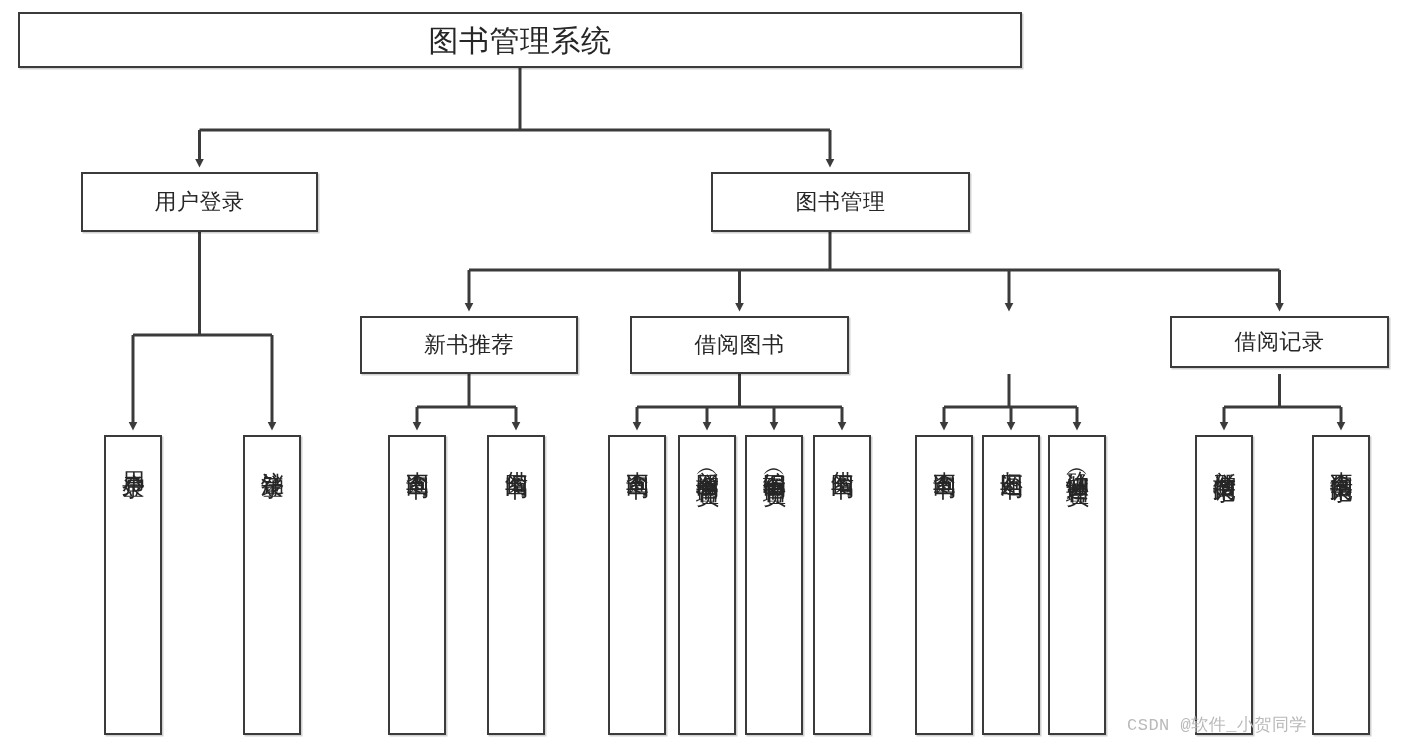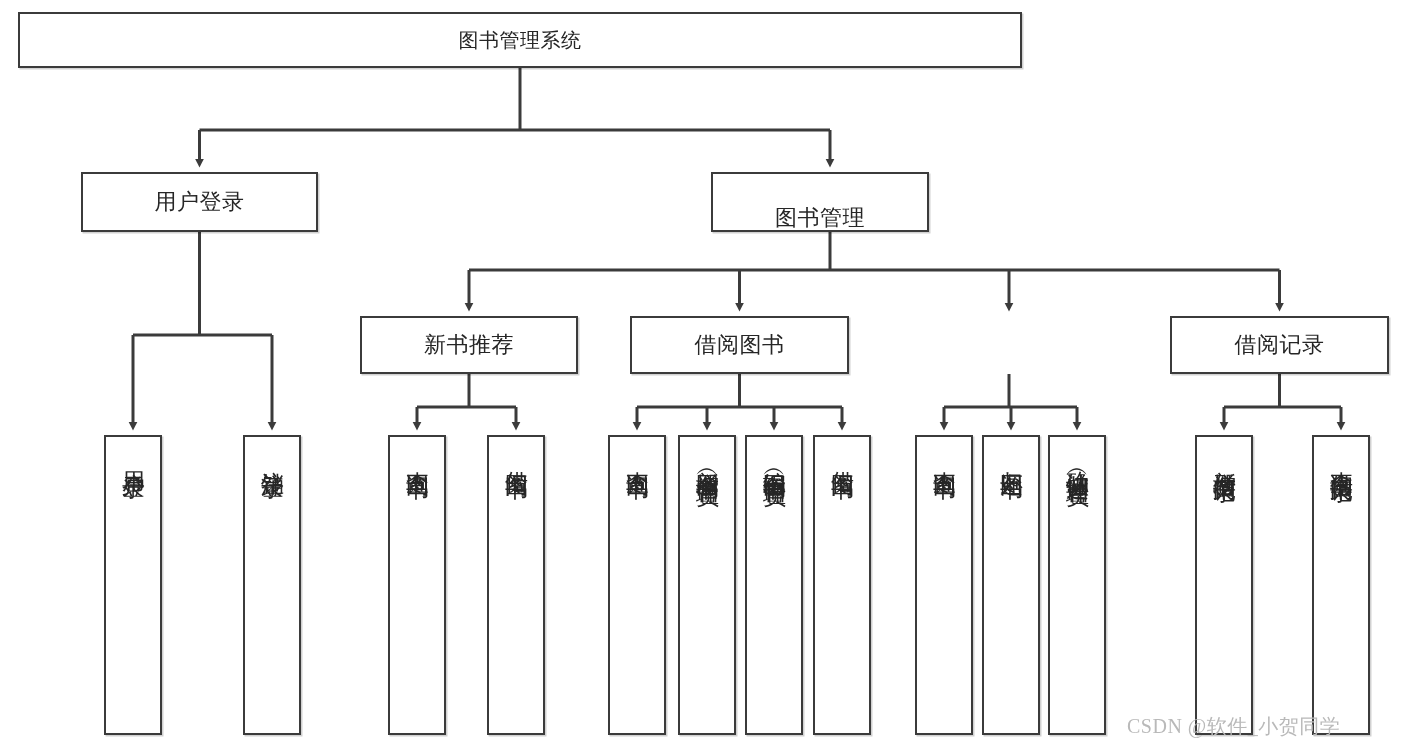"图书管理系统" .node.root .label { font-size: 20px -> 30px }
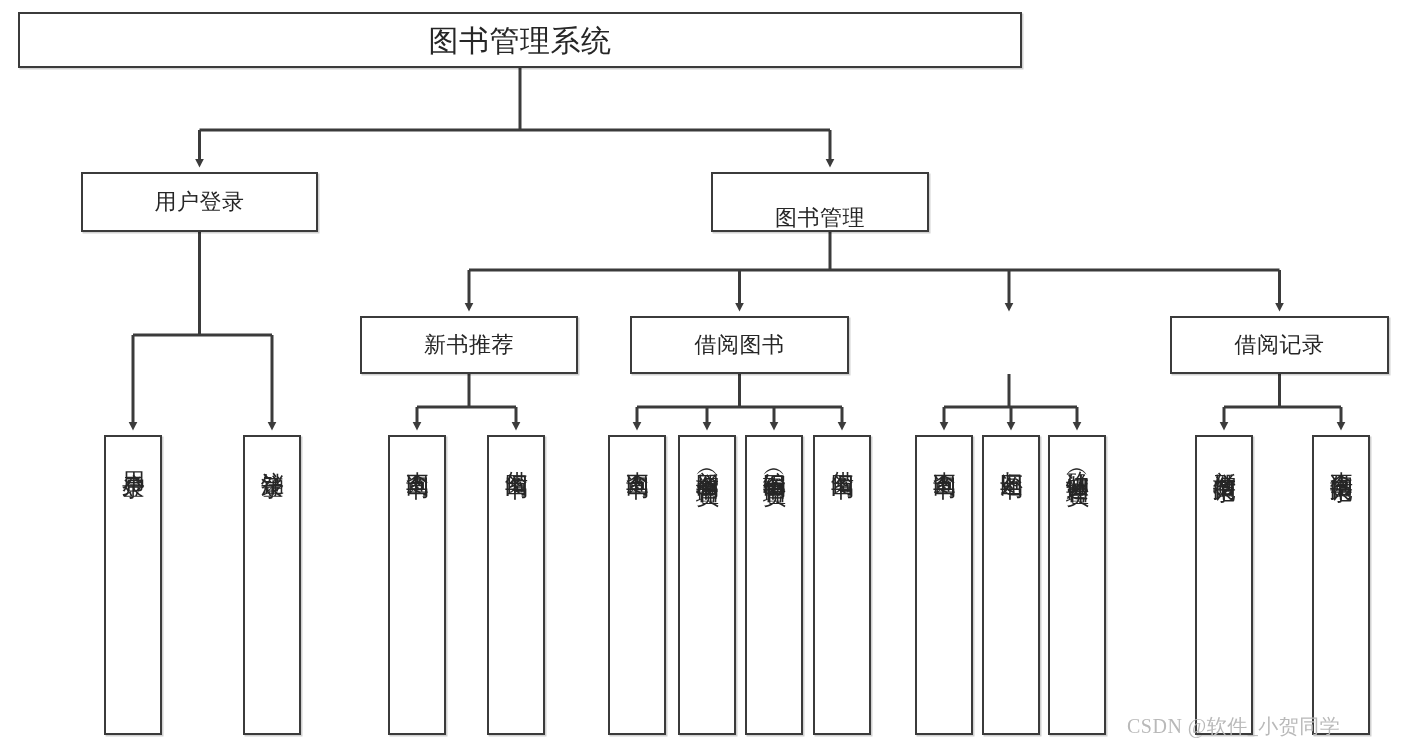"图书管理" div.node { align-items: flex-end -> none; width: 218px -> 259px }
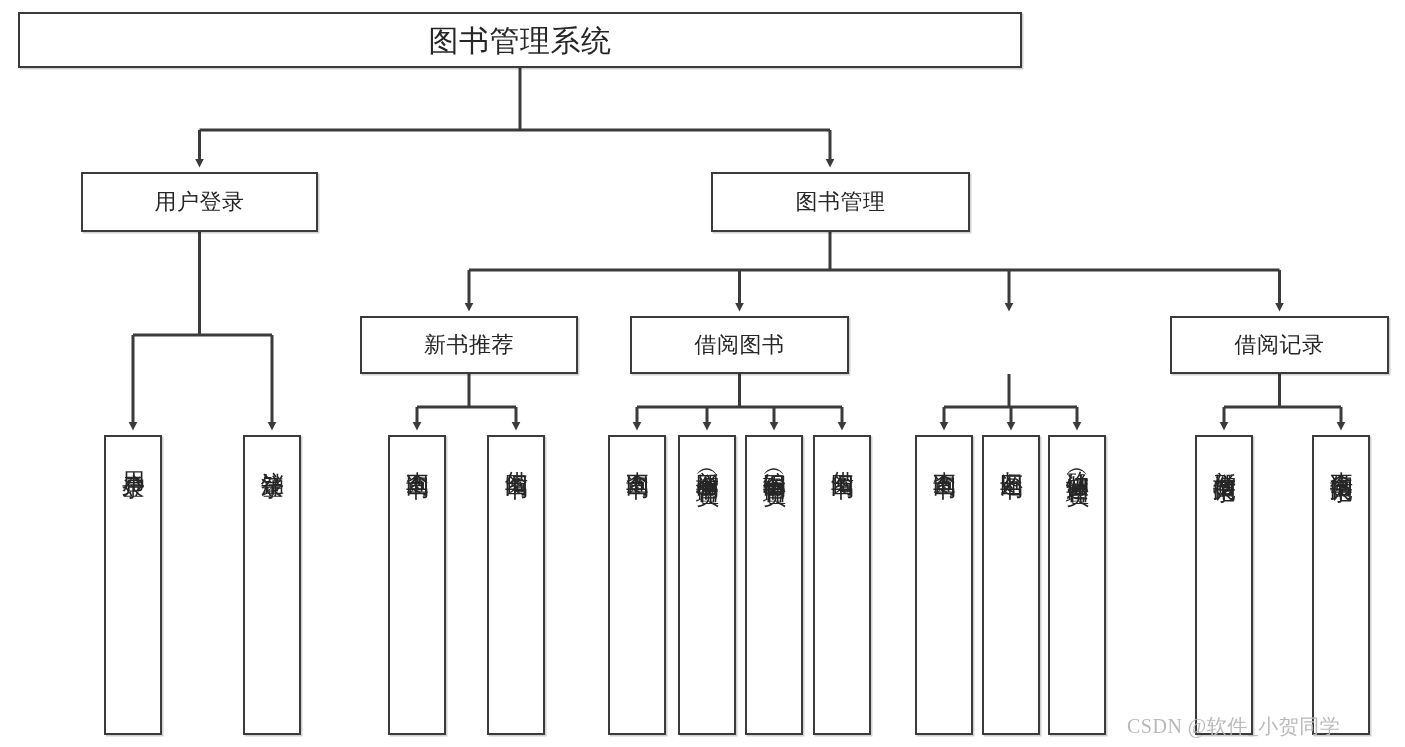"借阅记录" div.node { height: 58px -> 52px }
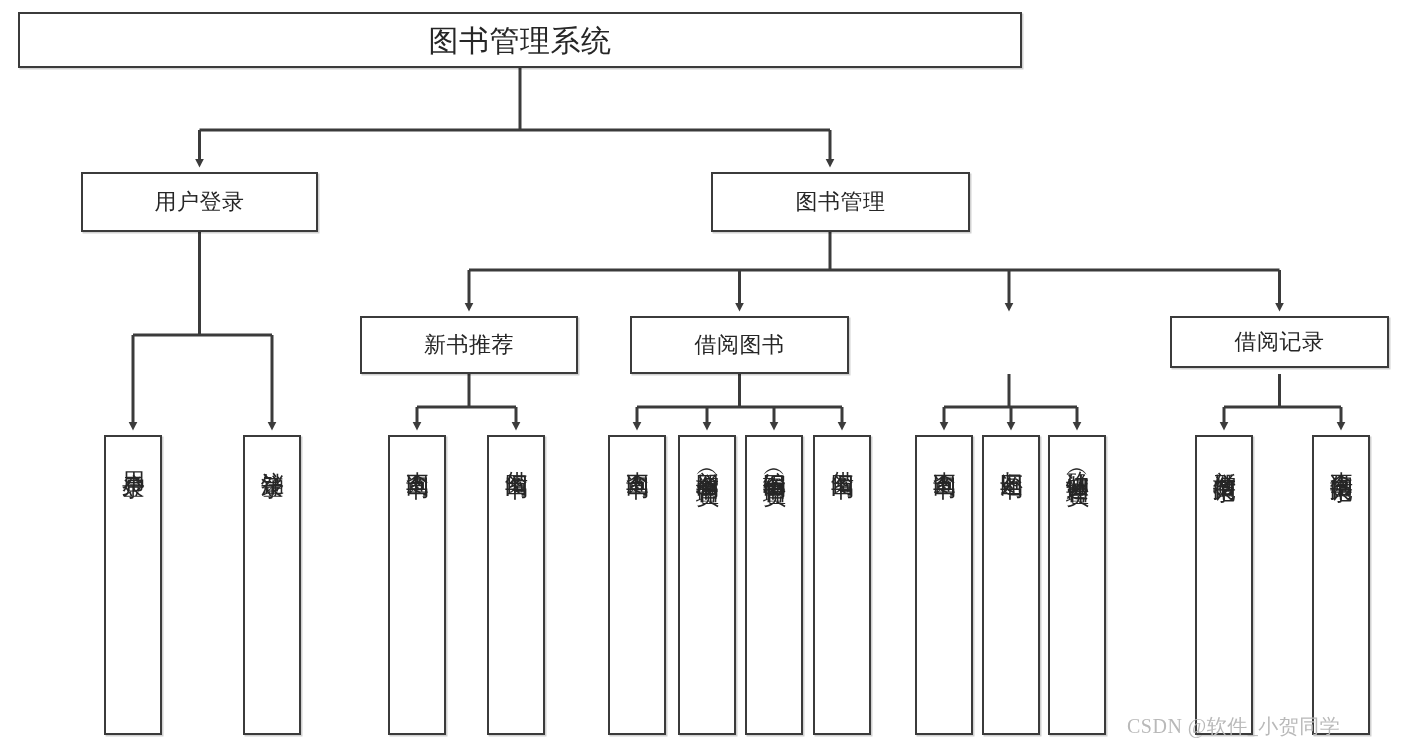"CSDN @软件_小贺同学" .watermark { font-family: Liberation Serif, serif -> Liberation Mono, monospace; font-size: 20px -> 17px }
